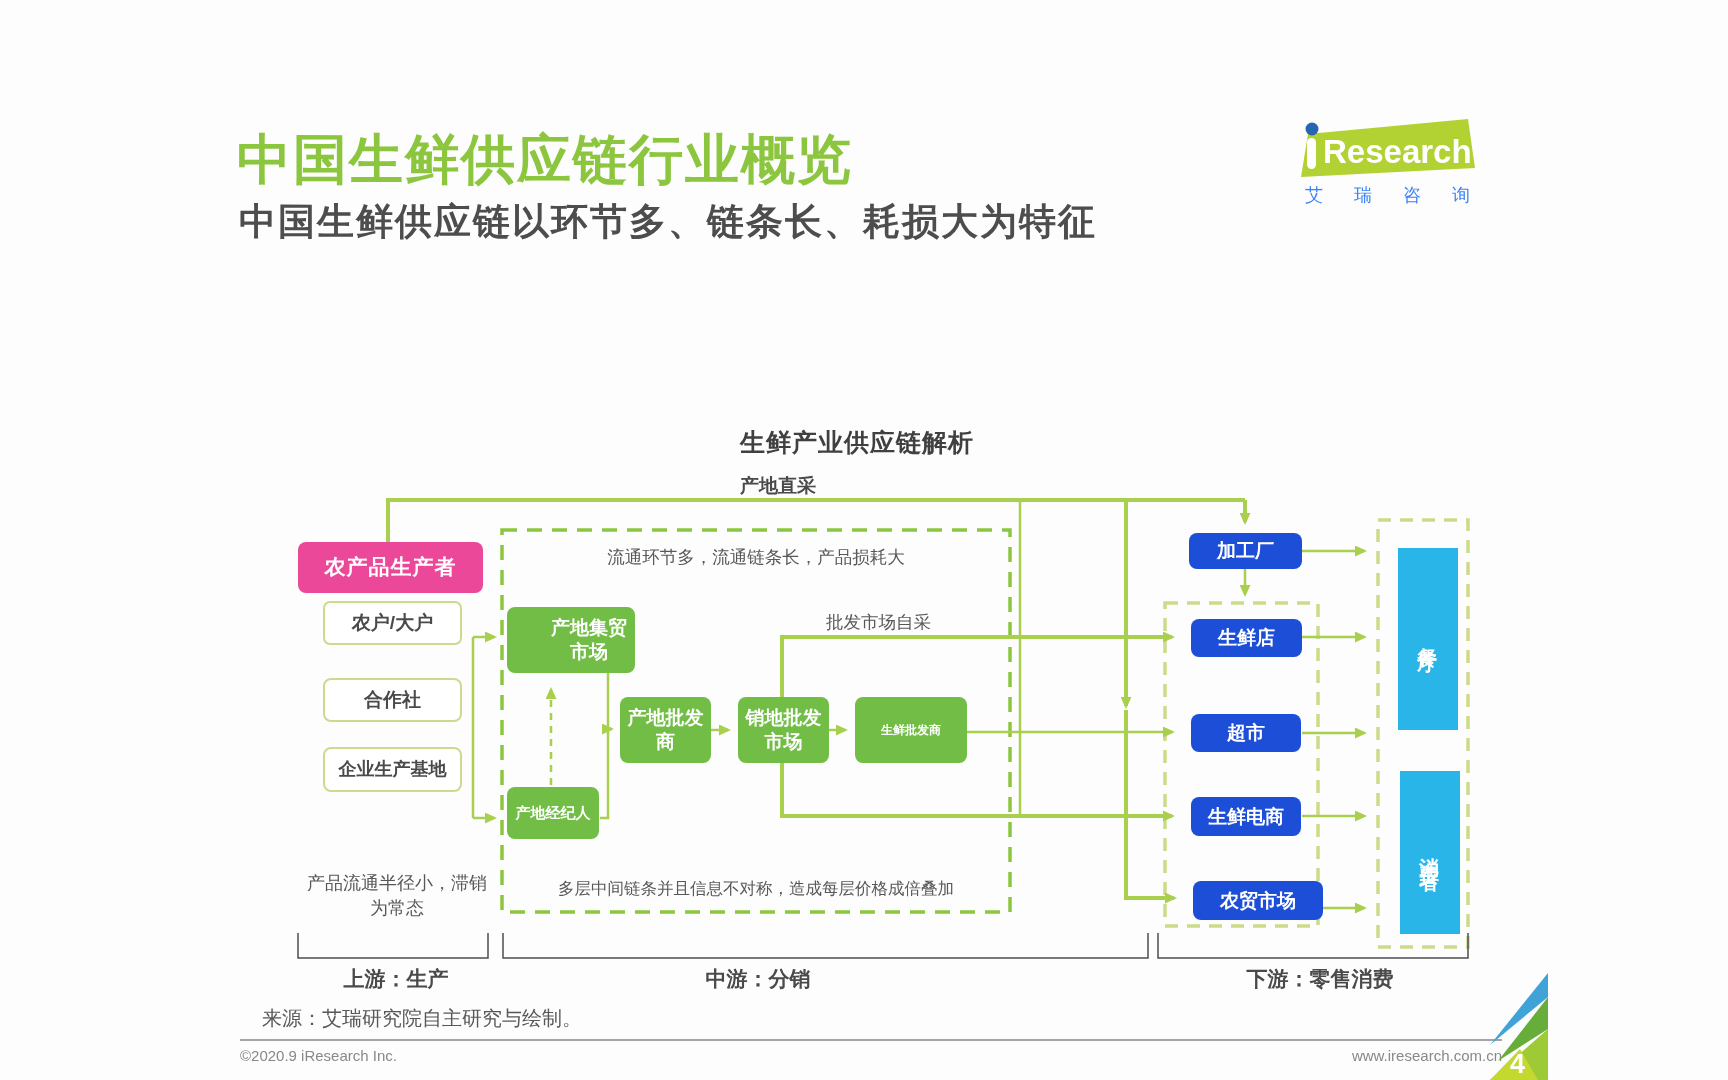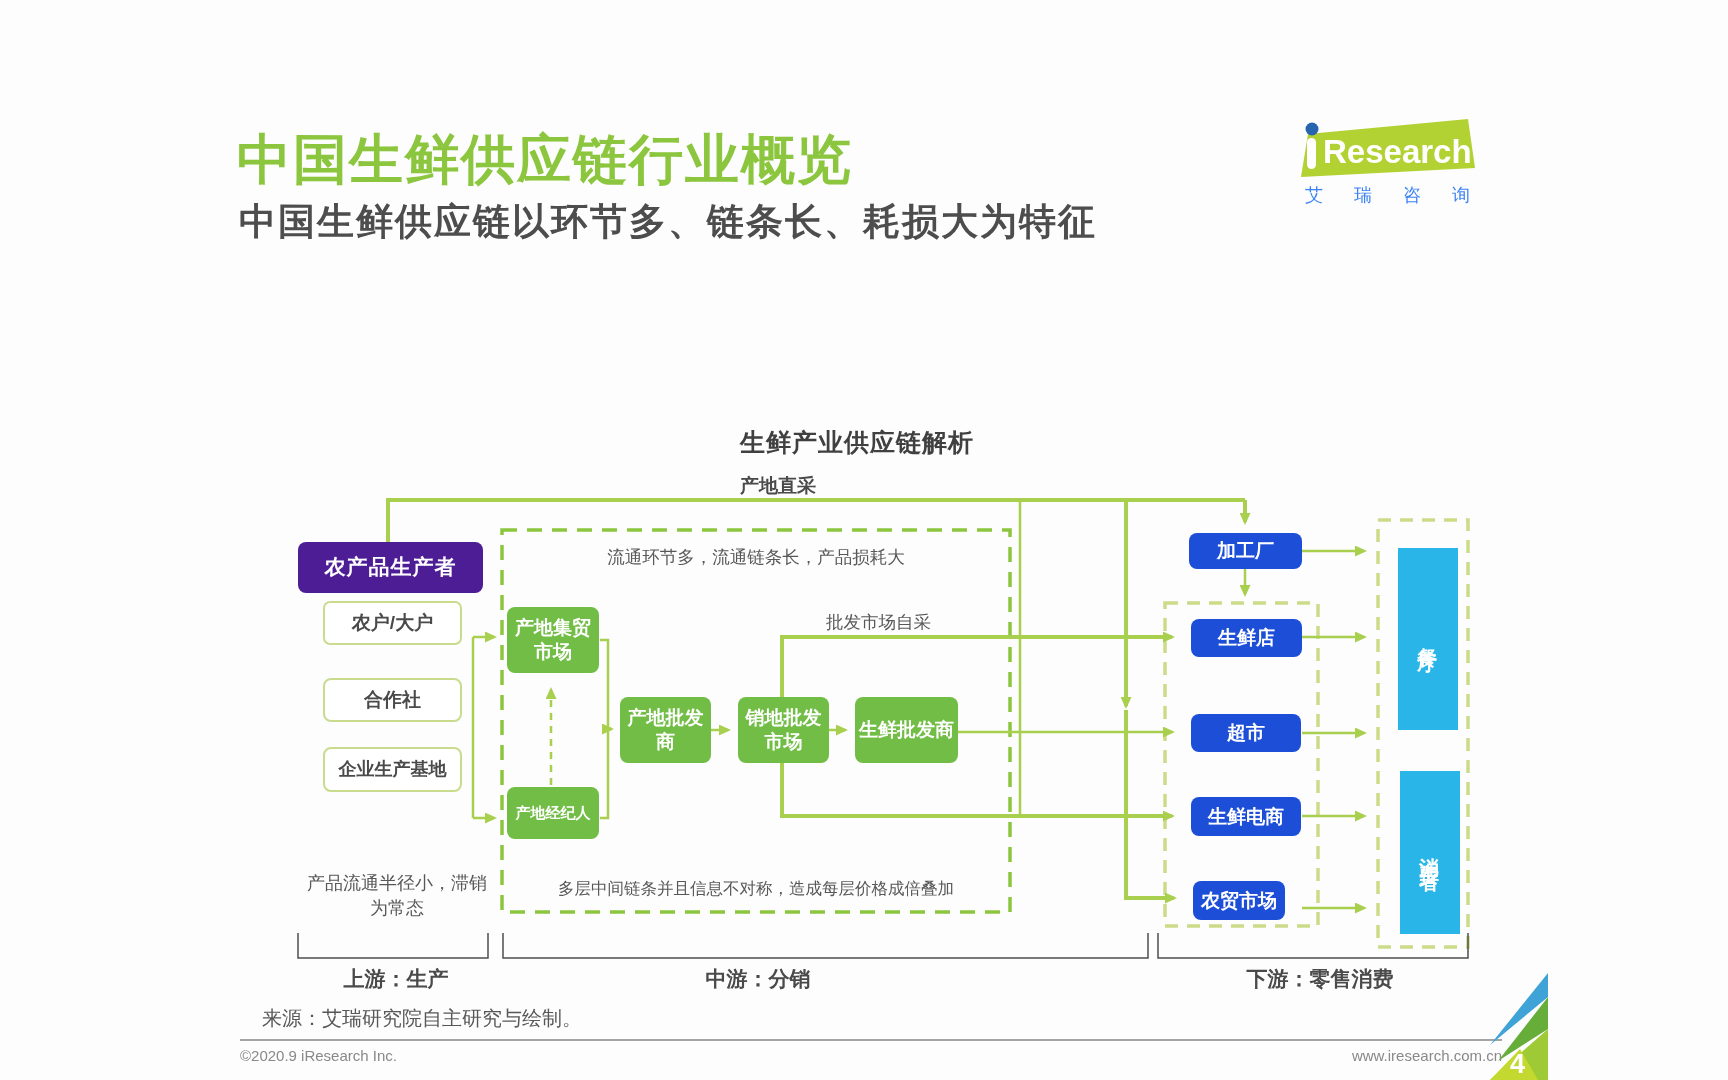"农产品生产者" .gbox.light { background: #4c1d95 -> #ec4899 }
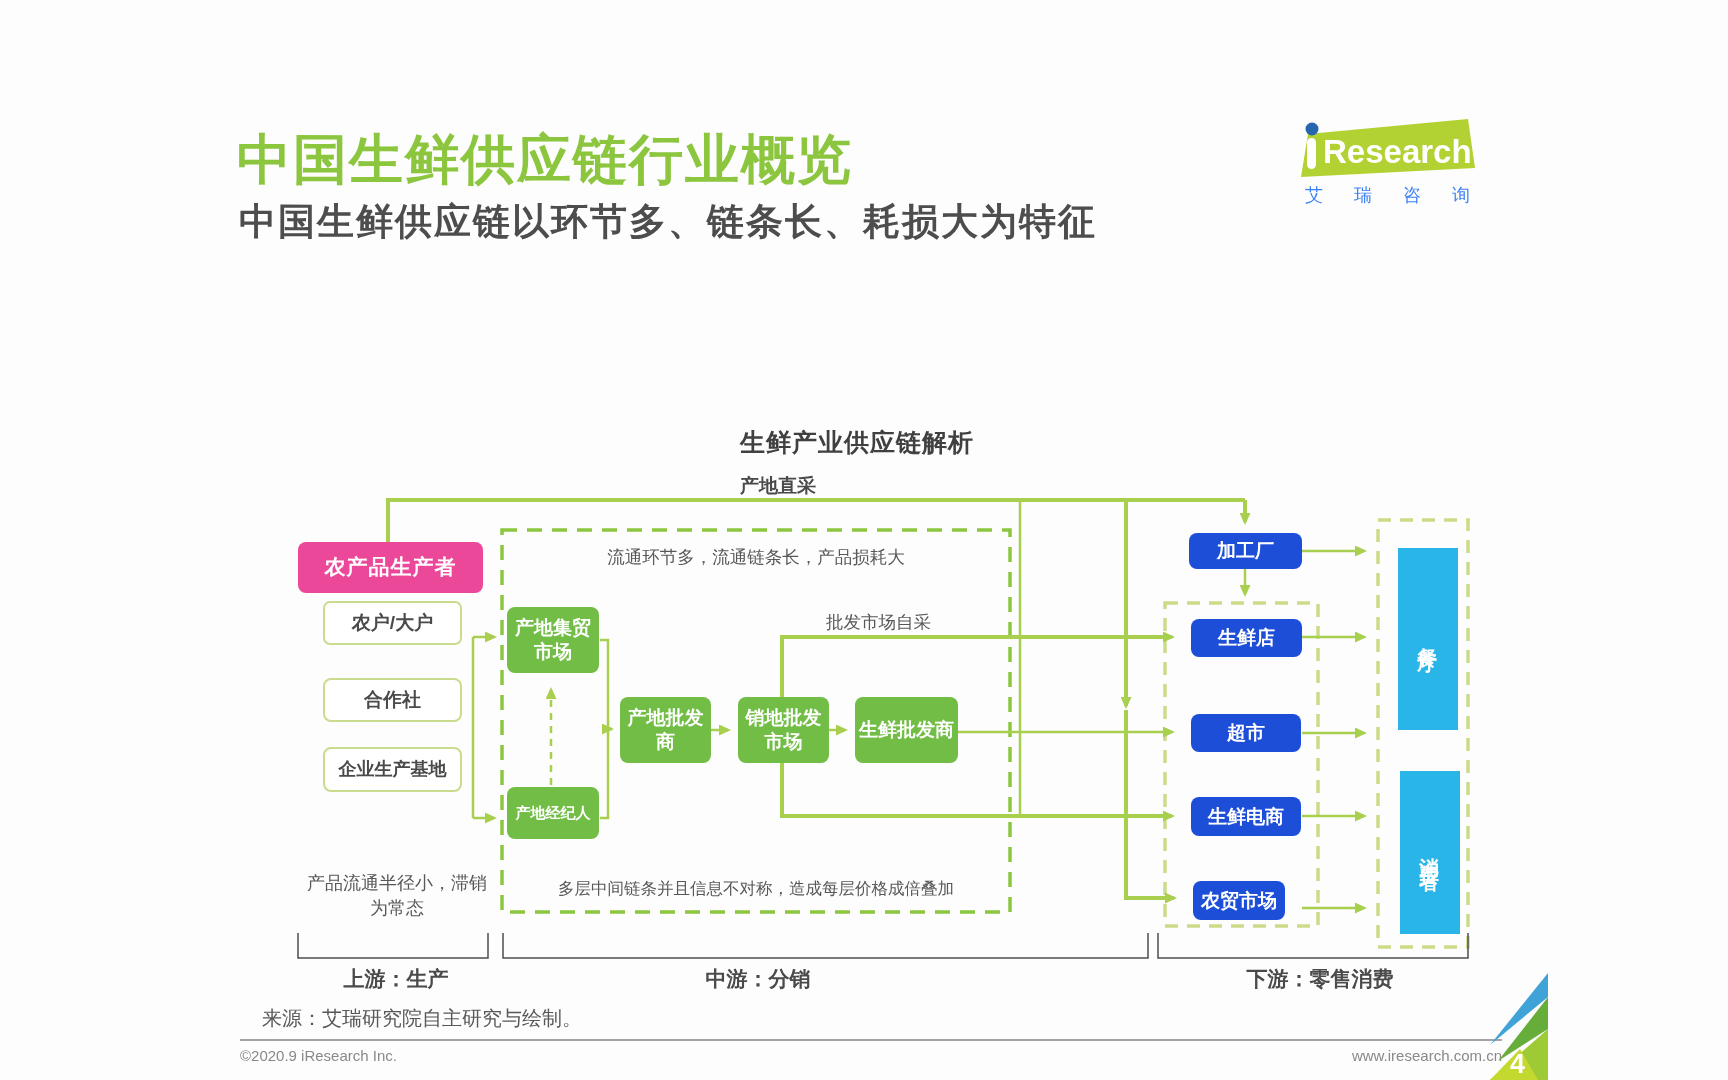"产地集贸市场" div.abs { padding-left: none -> 36px }
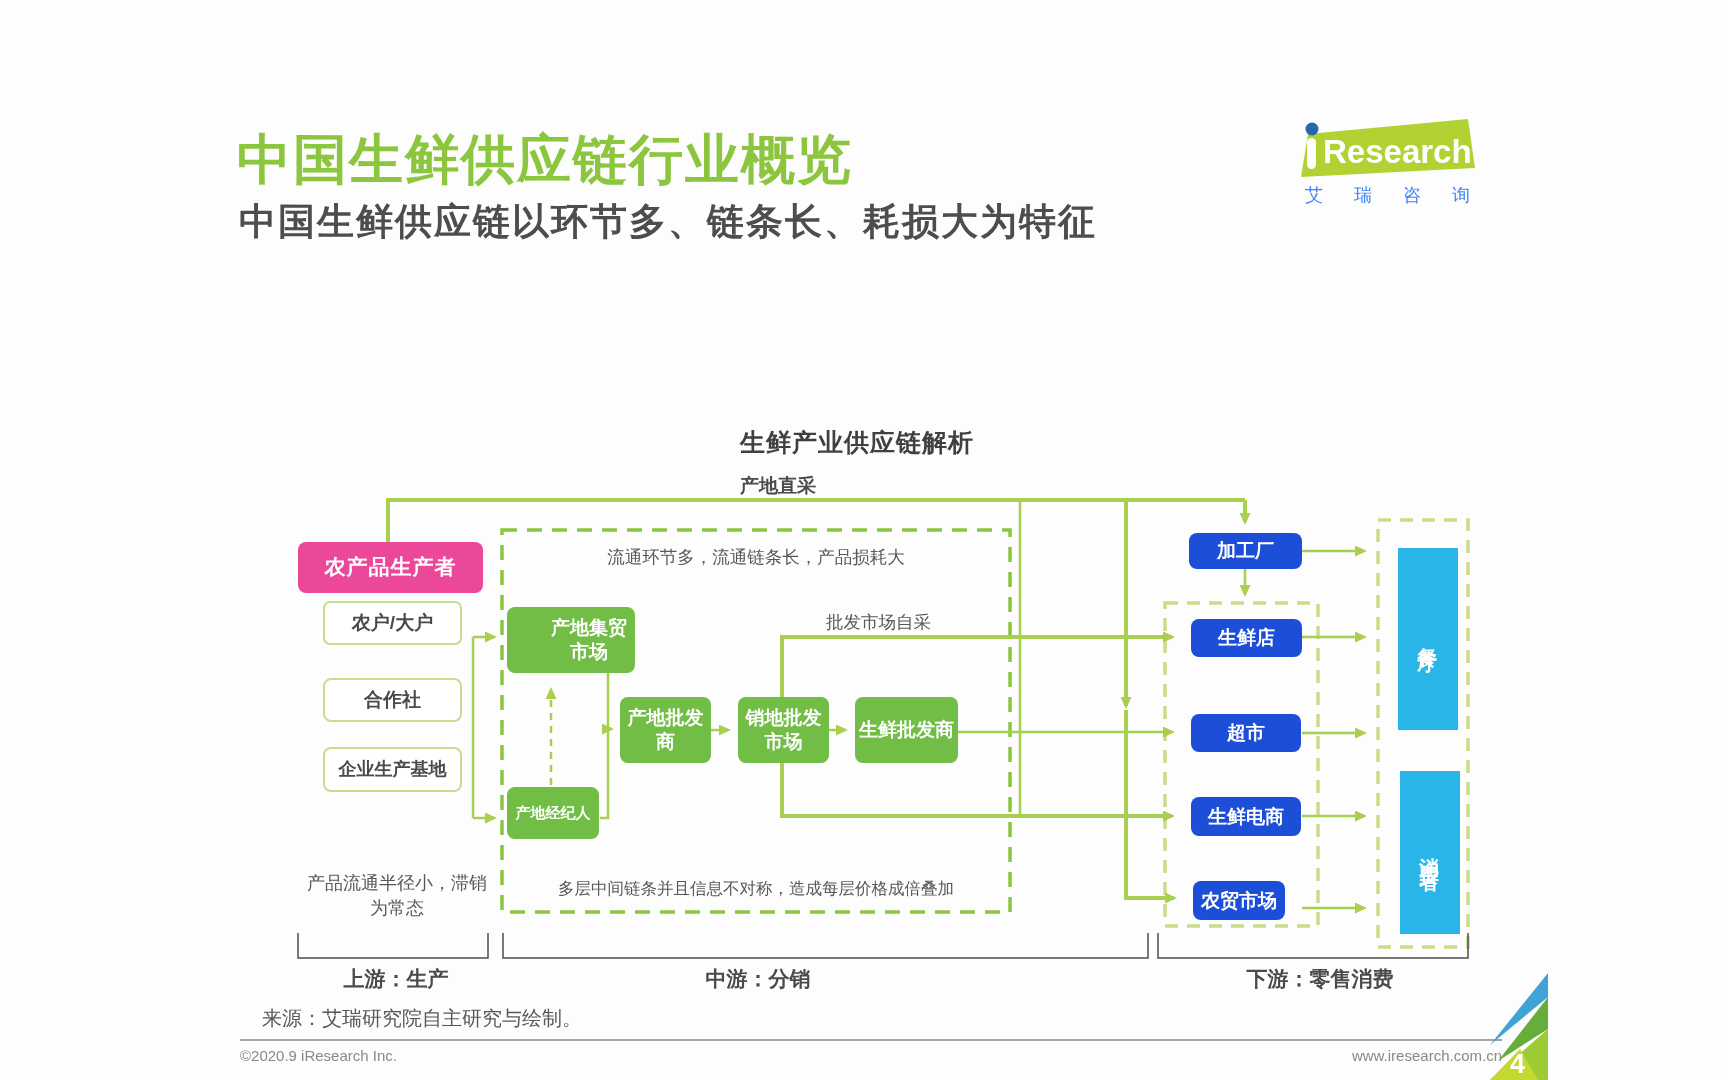"生鲜批发商" div.abs { font-size: 19px -> 12px; width: 103px -> 112px }
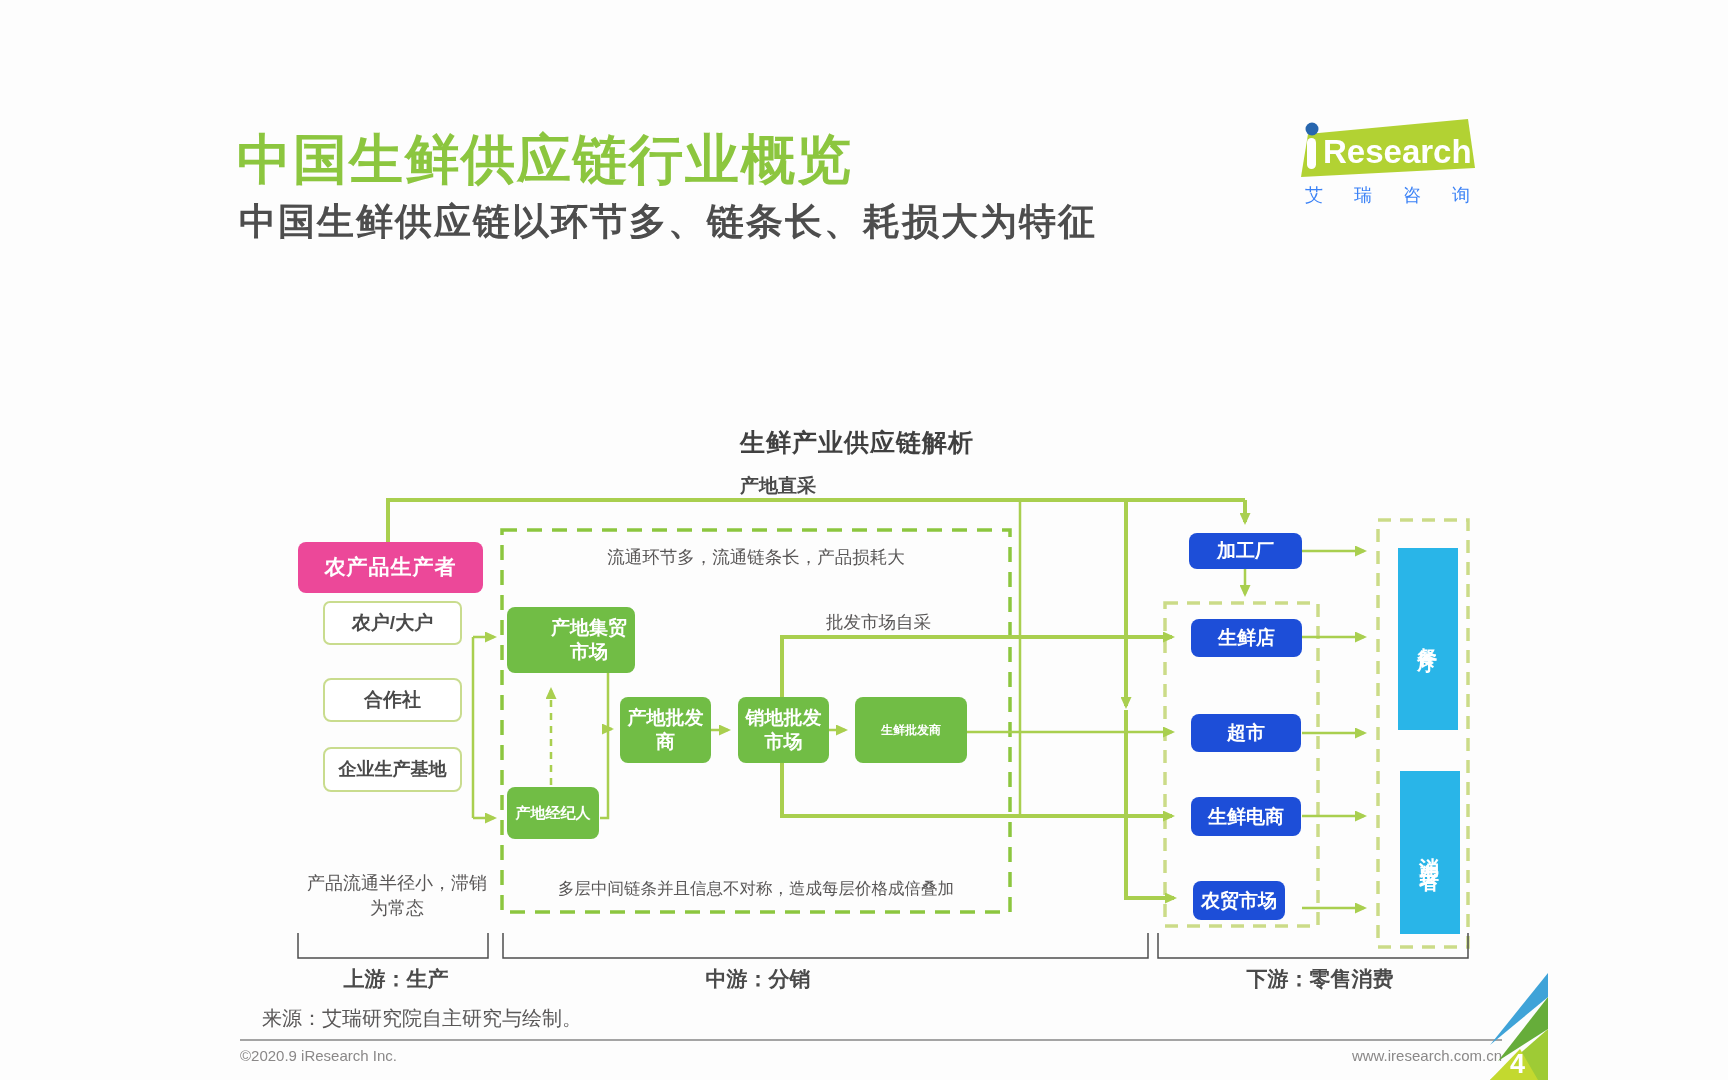"农贸市场" div.abs { width: 92px -> 130px }
